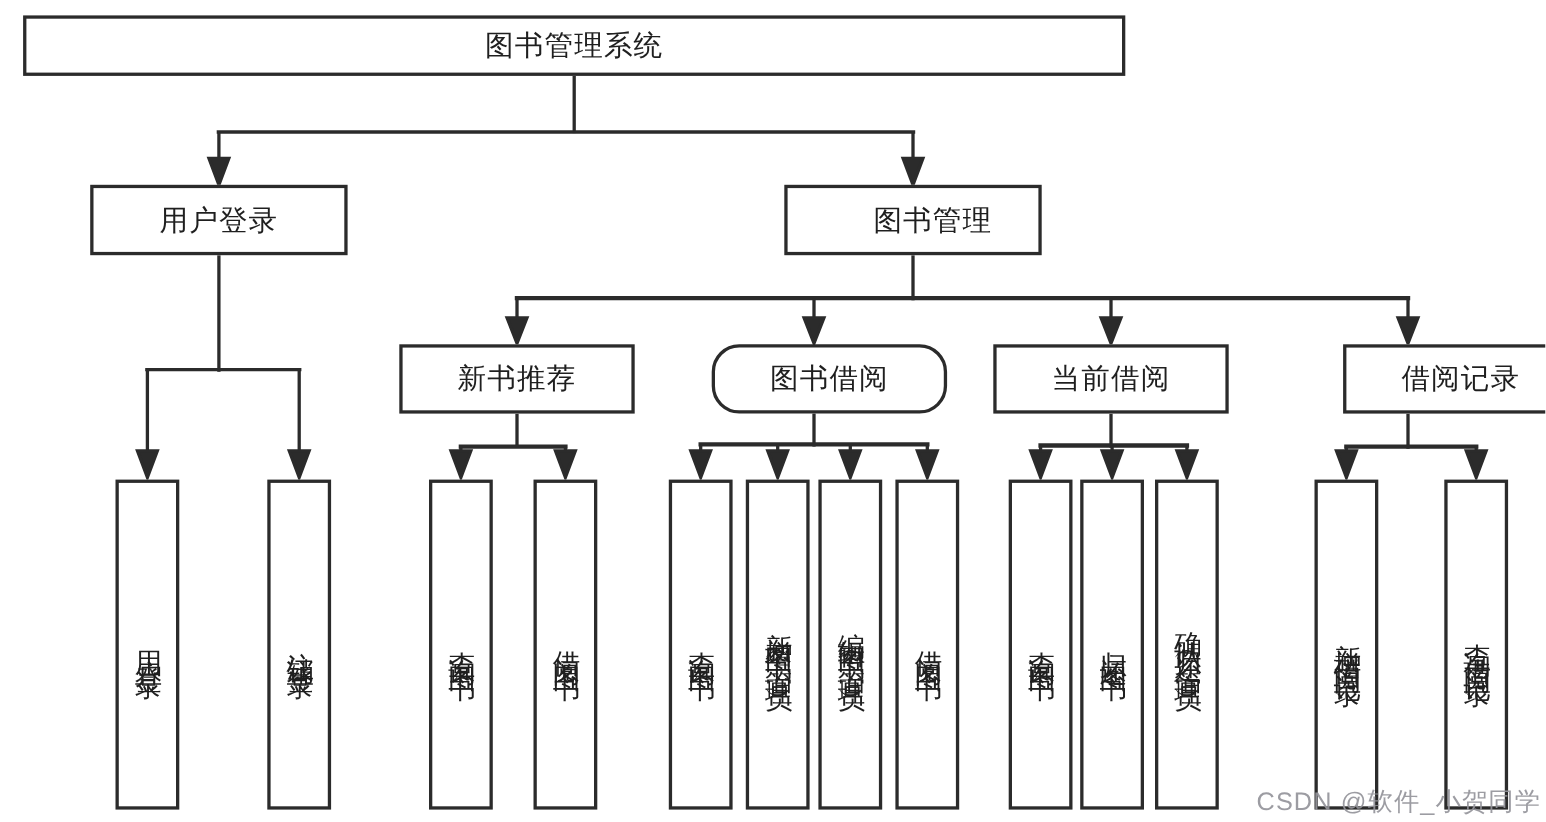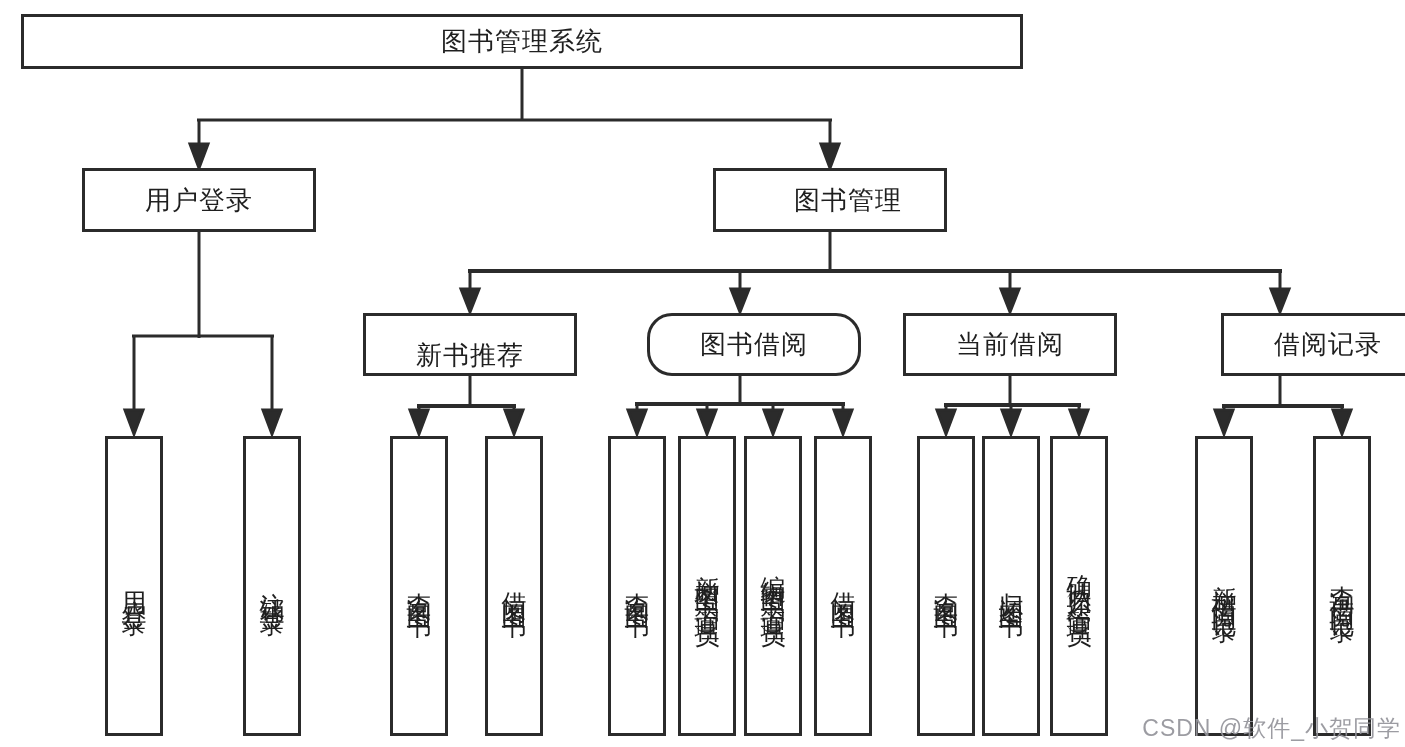"新书推荐" .n3a { align-items: flex-end -> none }
